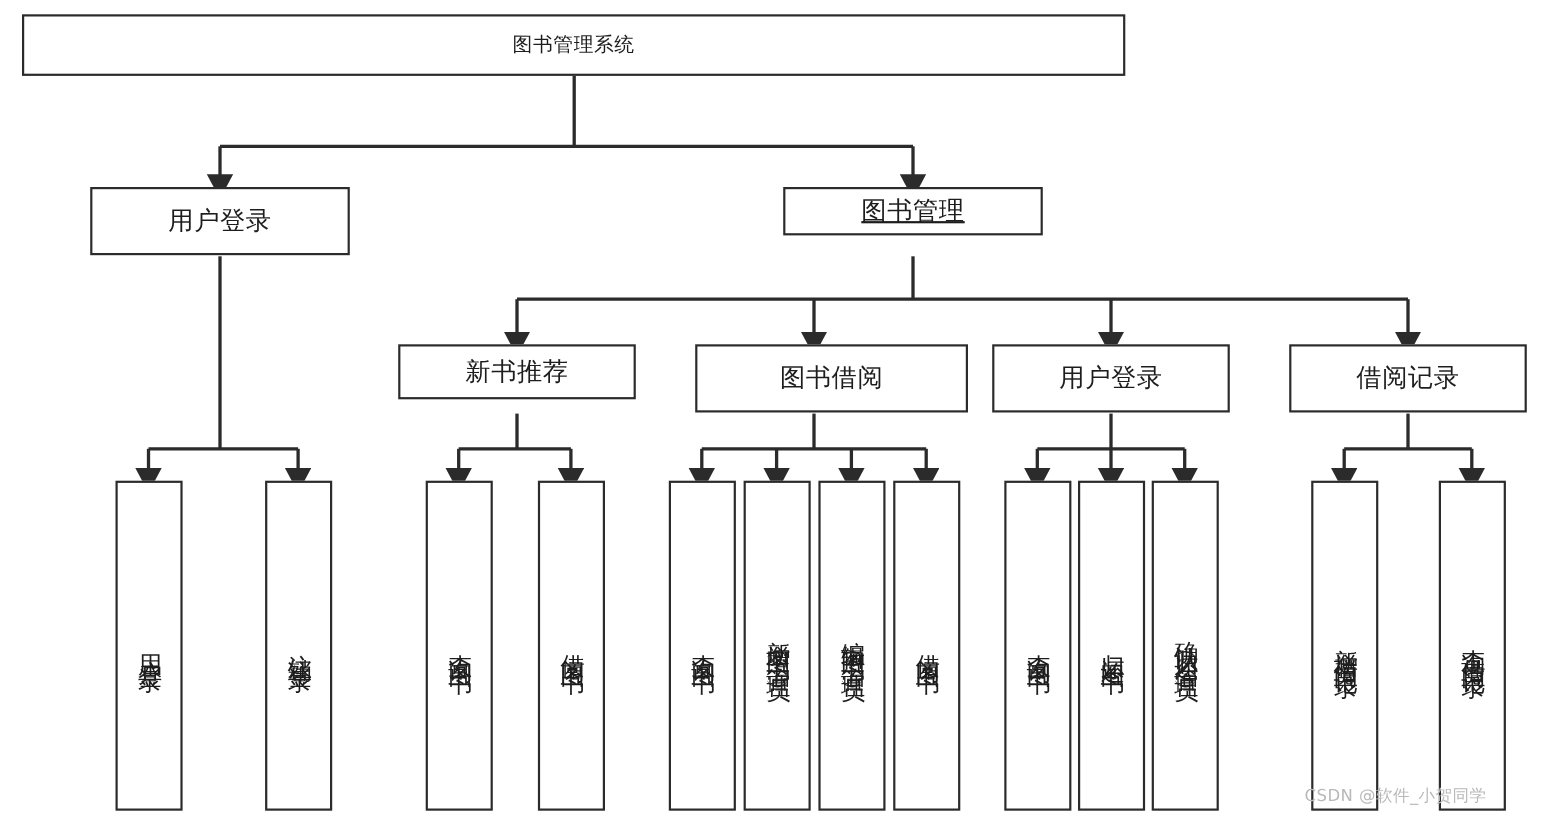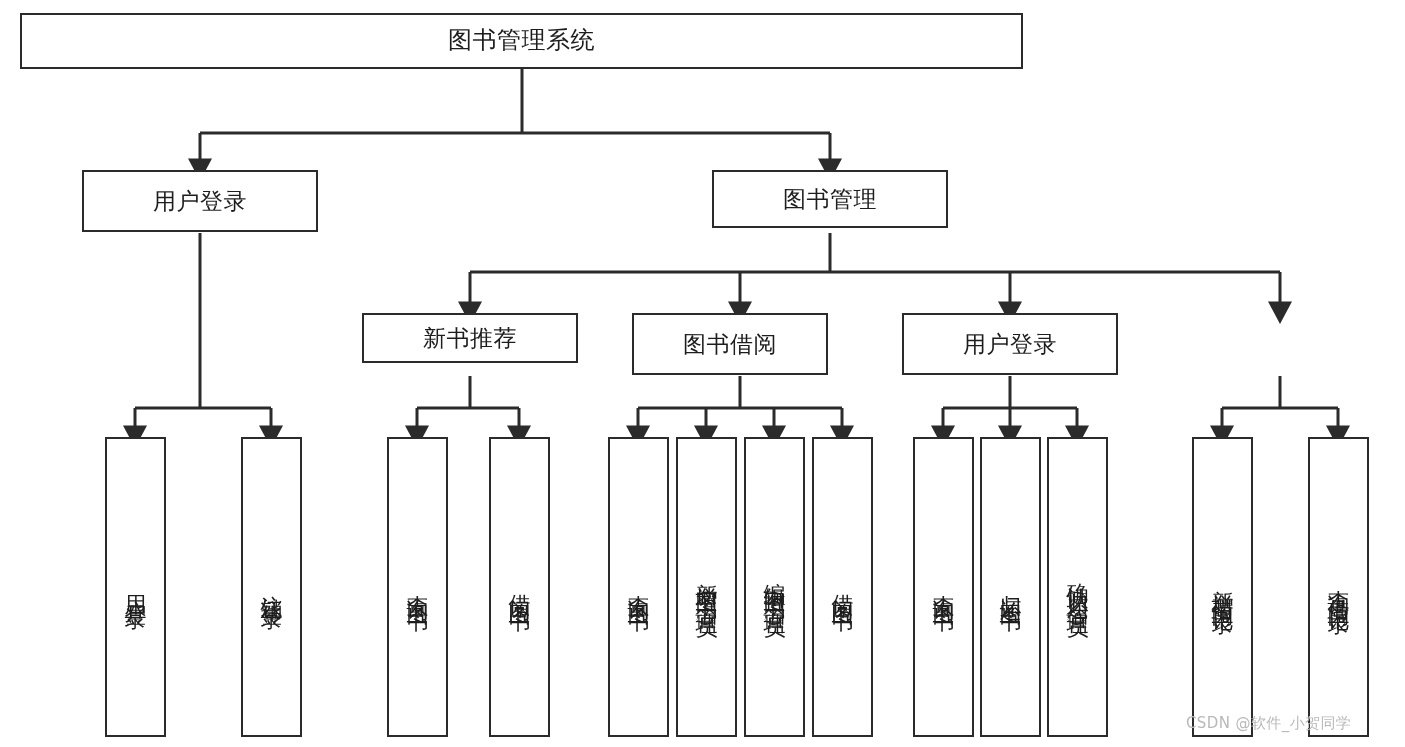"图书管理系统" .node.root .node-label { font-size: 24px -> 18px }
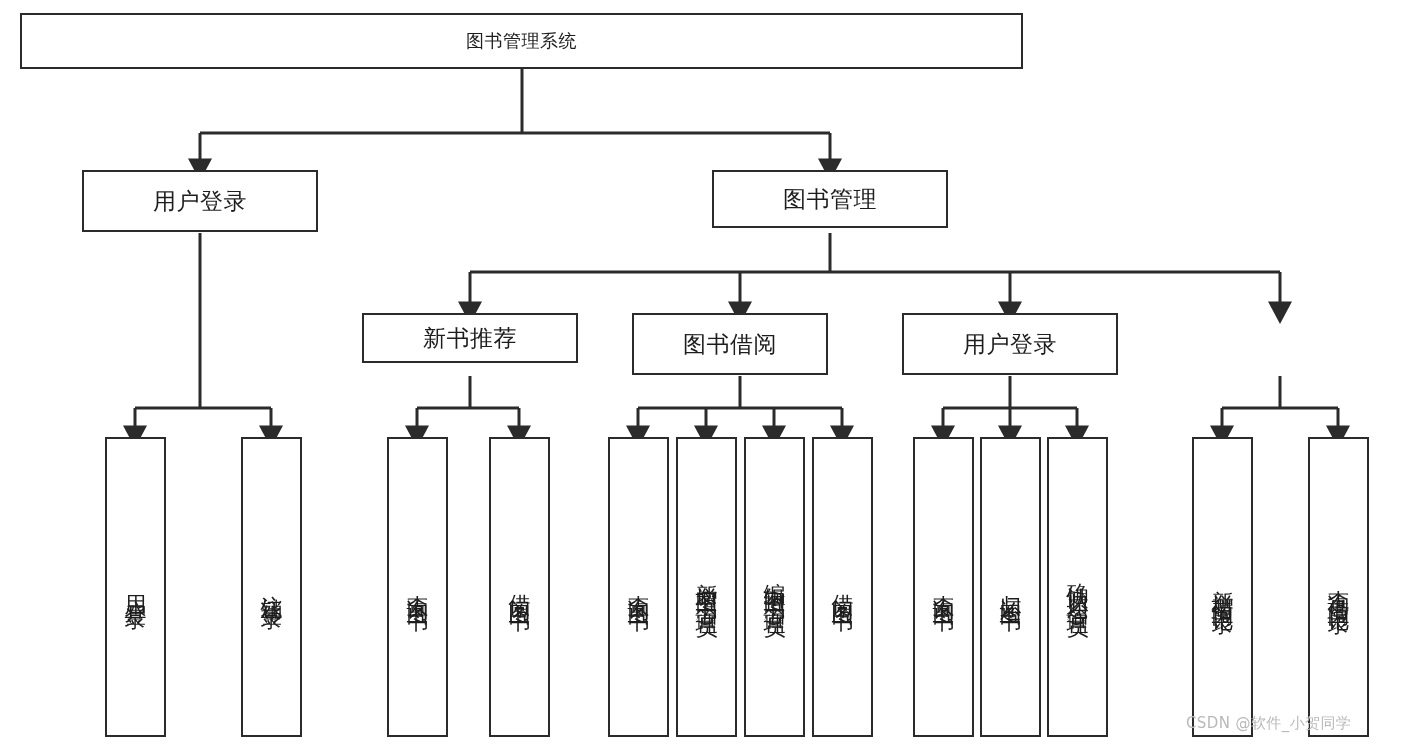"图书管理" div.node { height: 58px -> 44px; text-decoration: none -> underline }
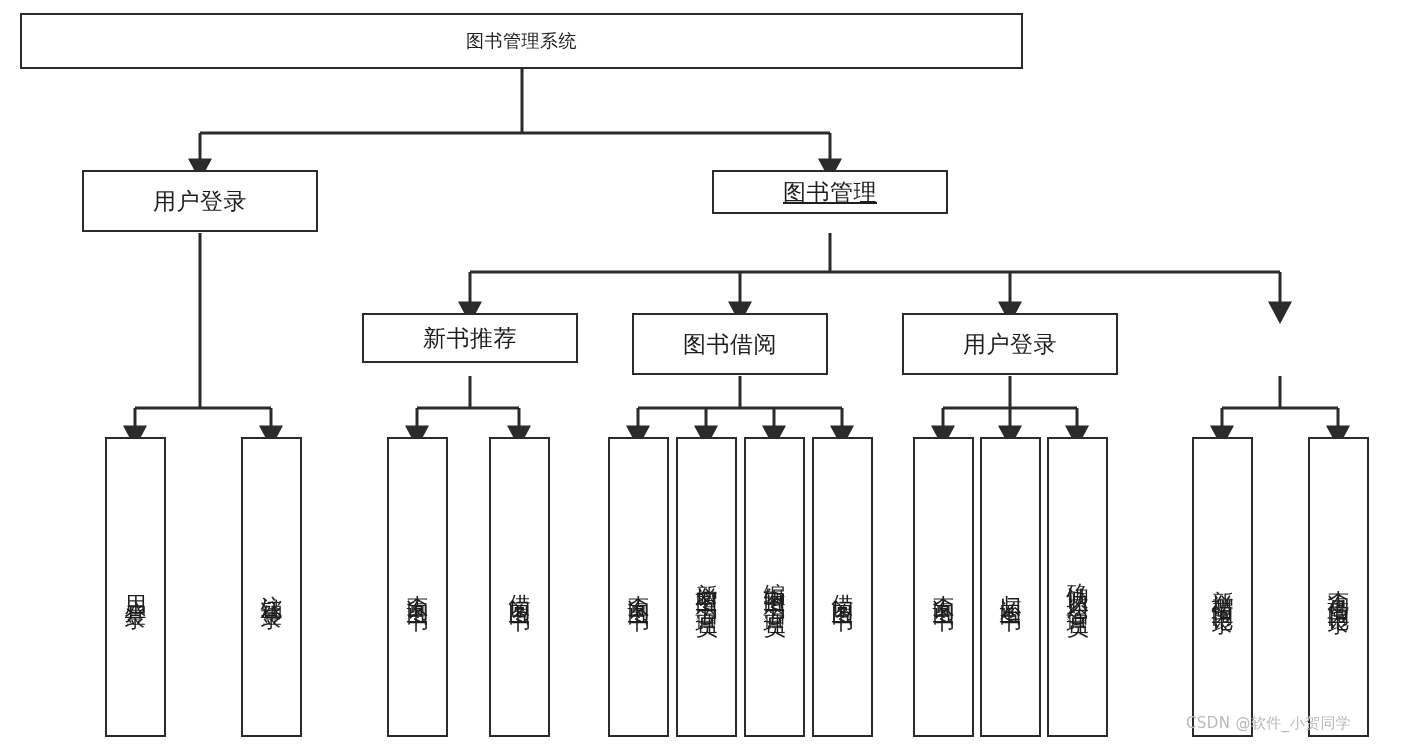"图书借阅" div.node { width: 196px -> 248px }
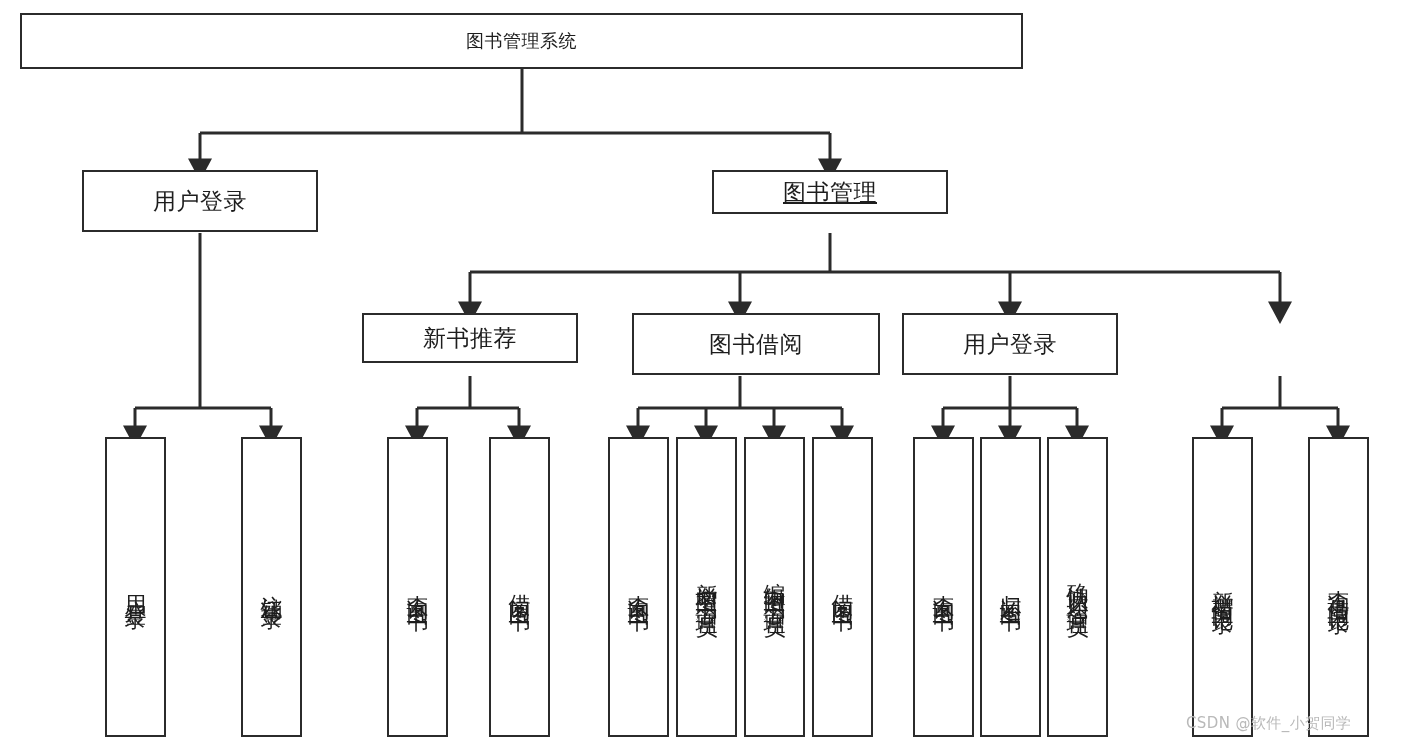"借阅记录" div.node { html: none -> <div> <span>借阅记录</span> </div> }
